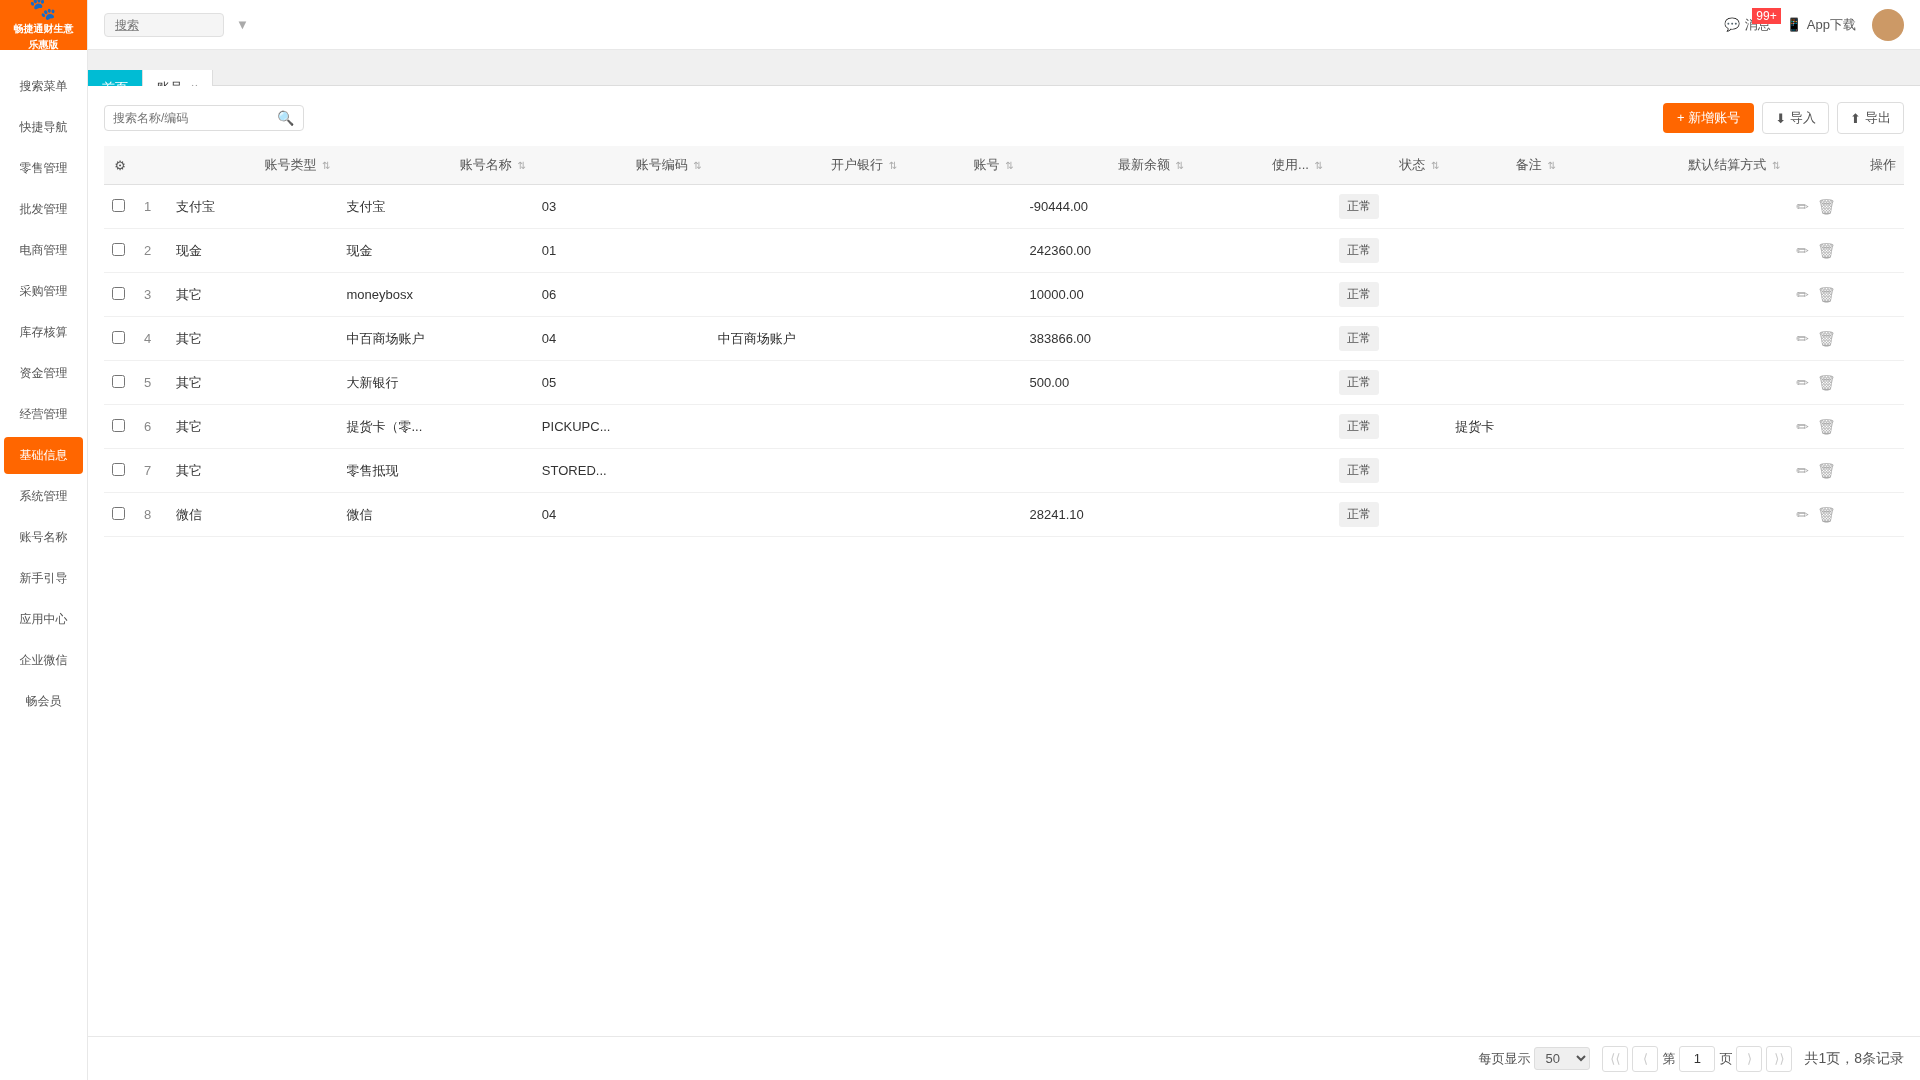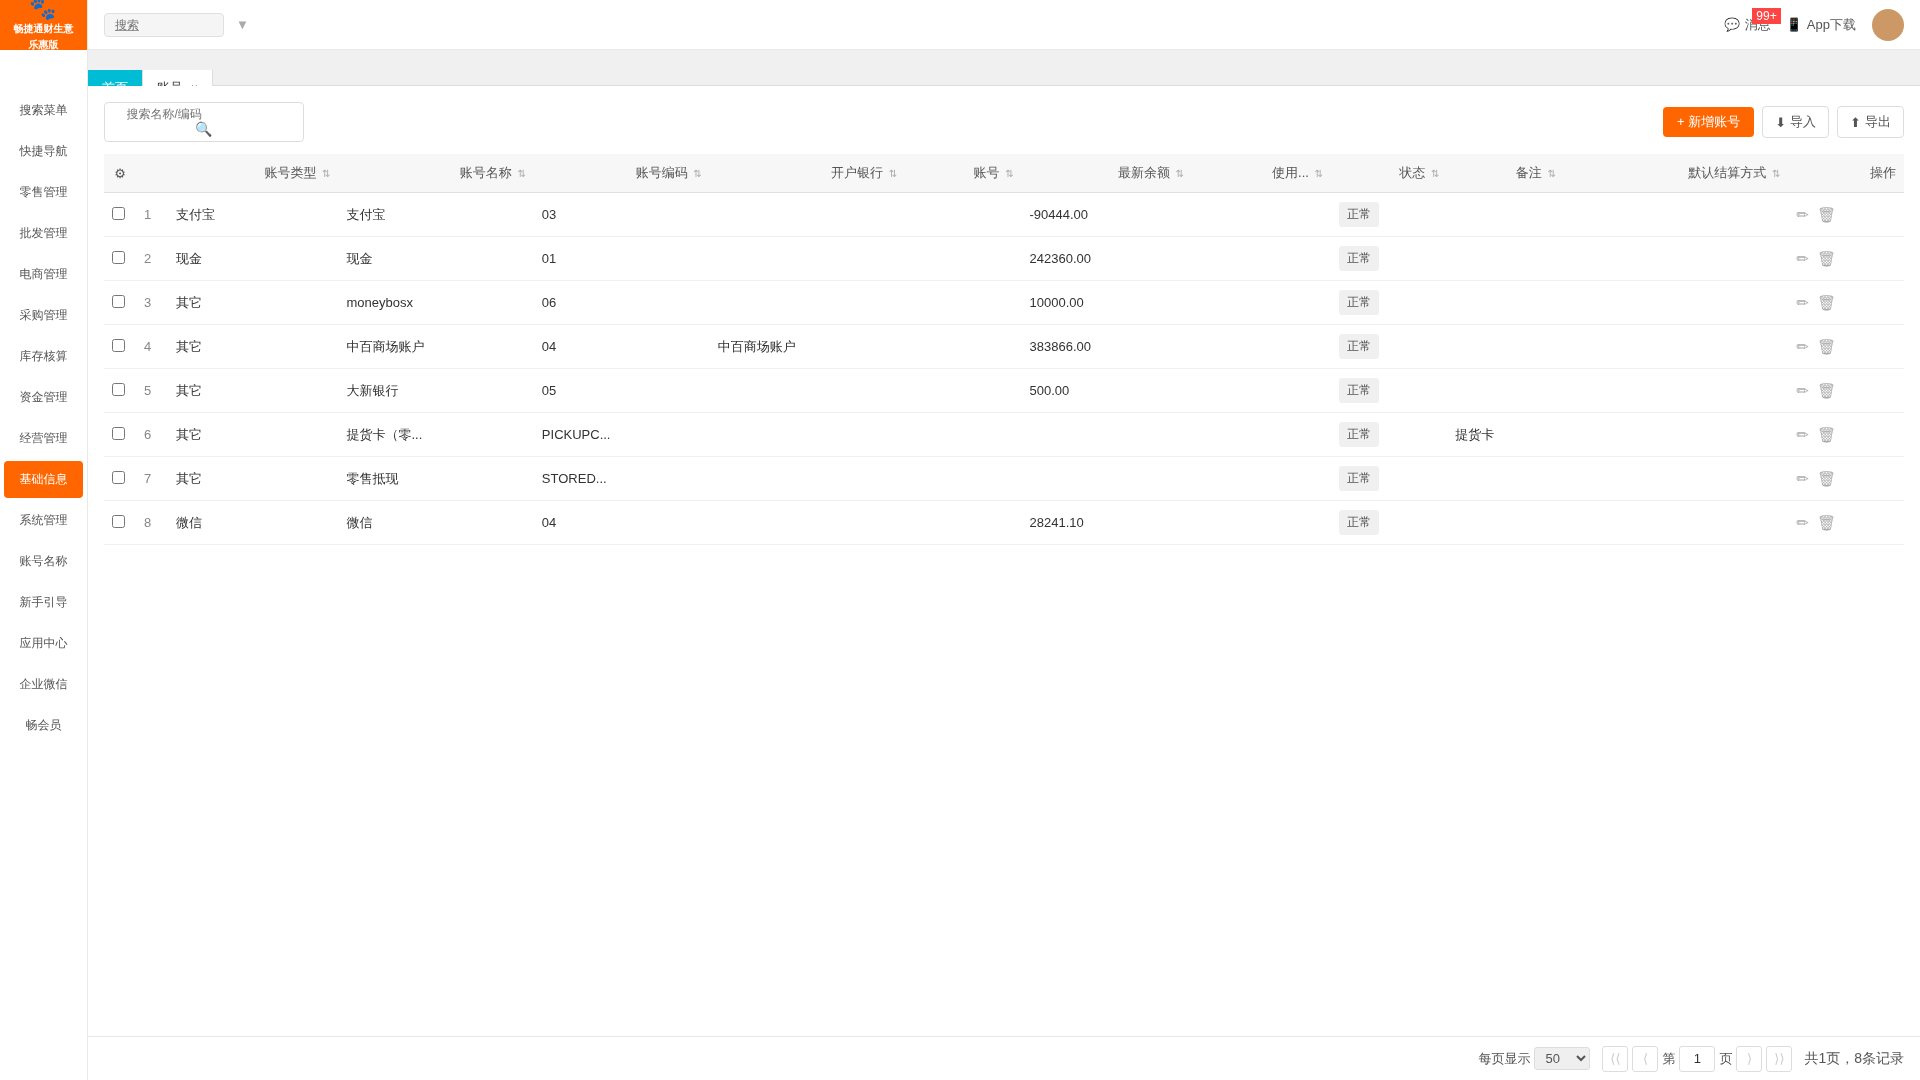"搜索菜单" .sidebar-menu { margin-top: 36px -> none; padding-top: 4px -> 16px }
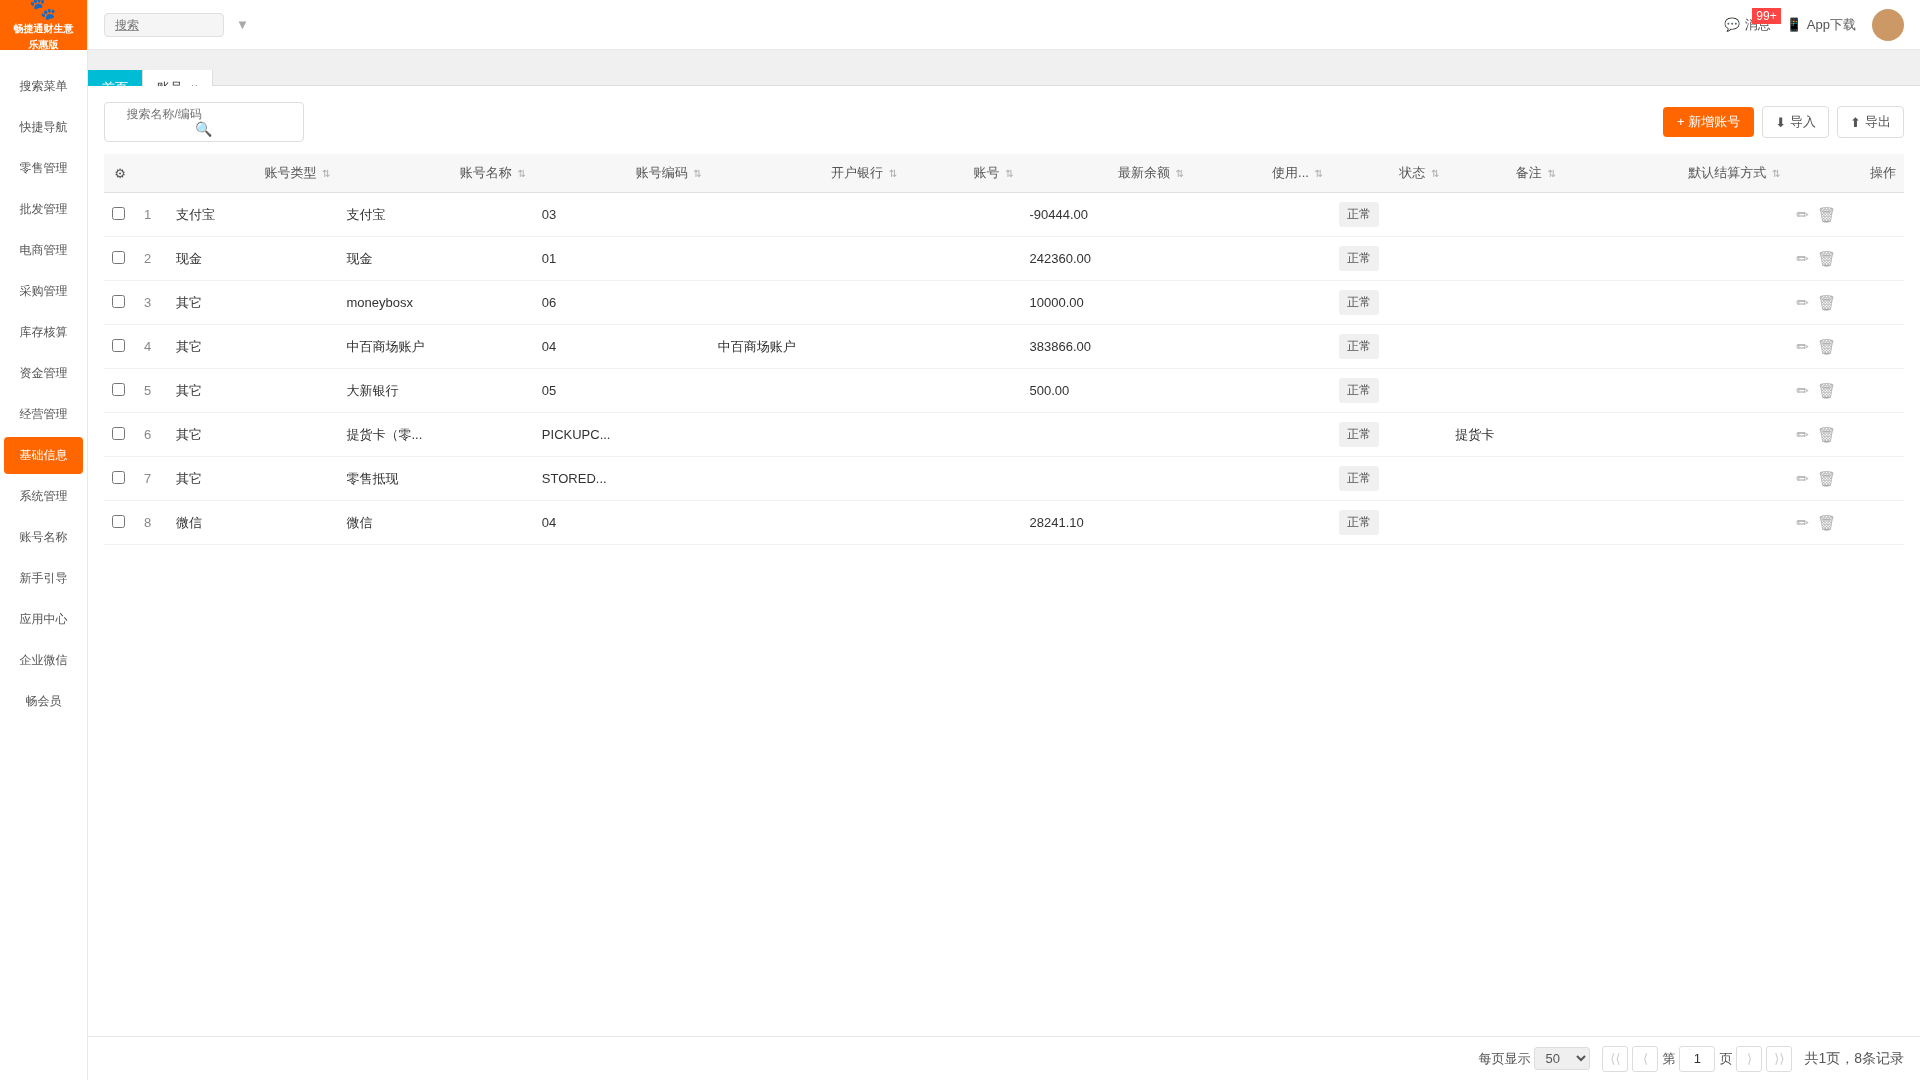"搜索名称/编码" .search-box { flex-direction: column -> none }
